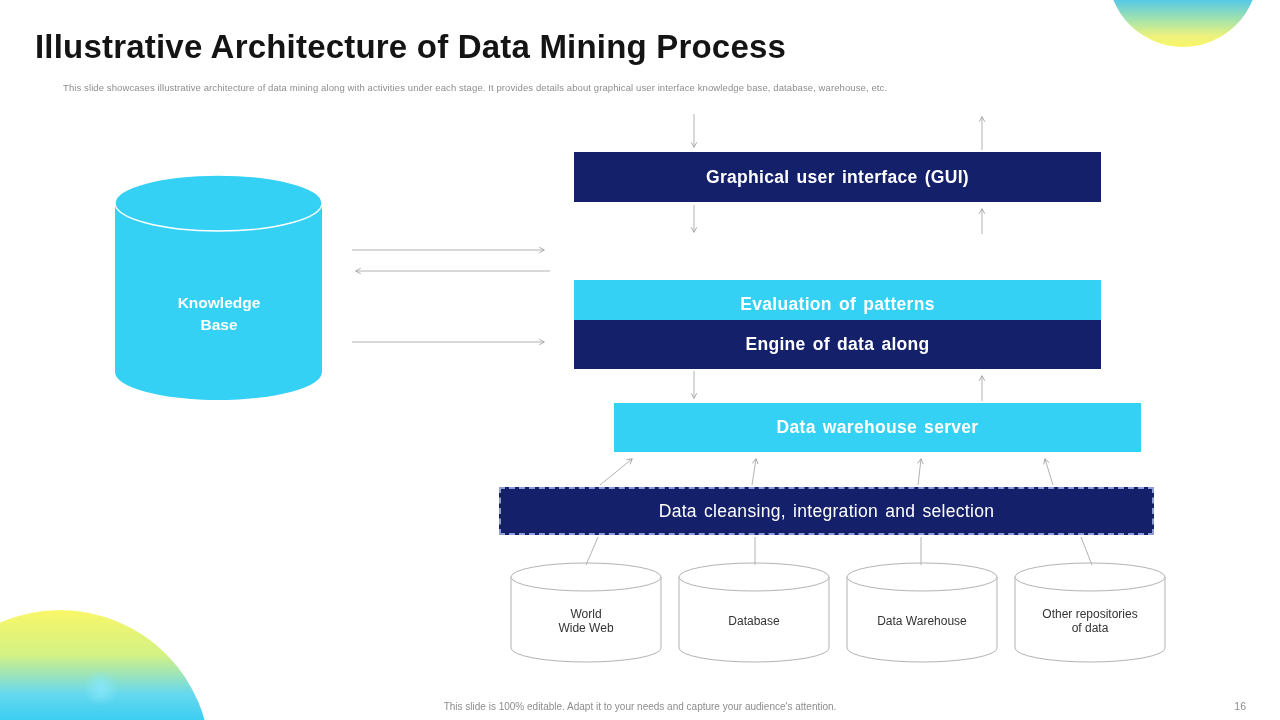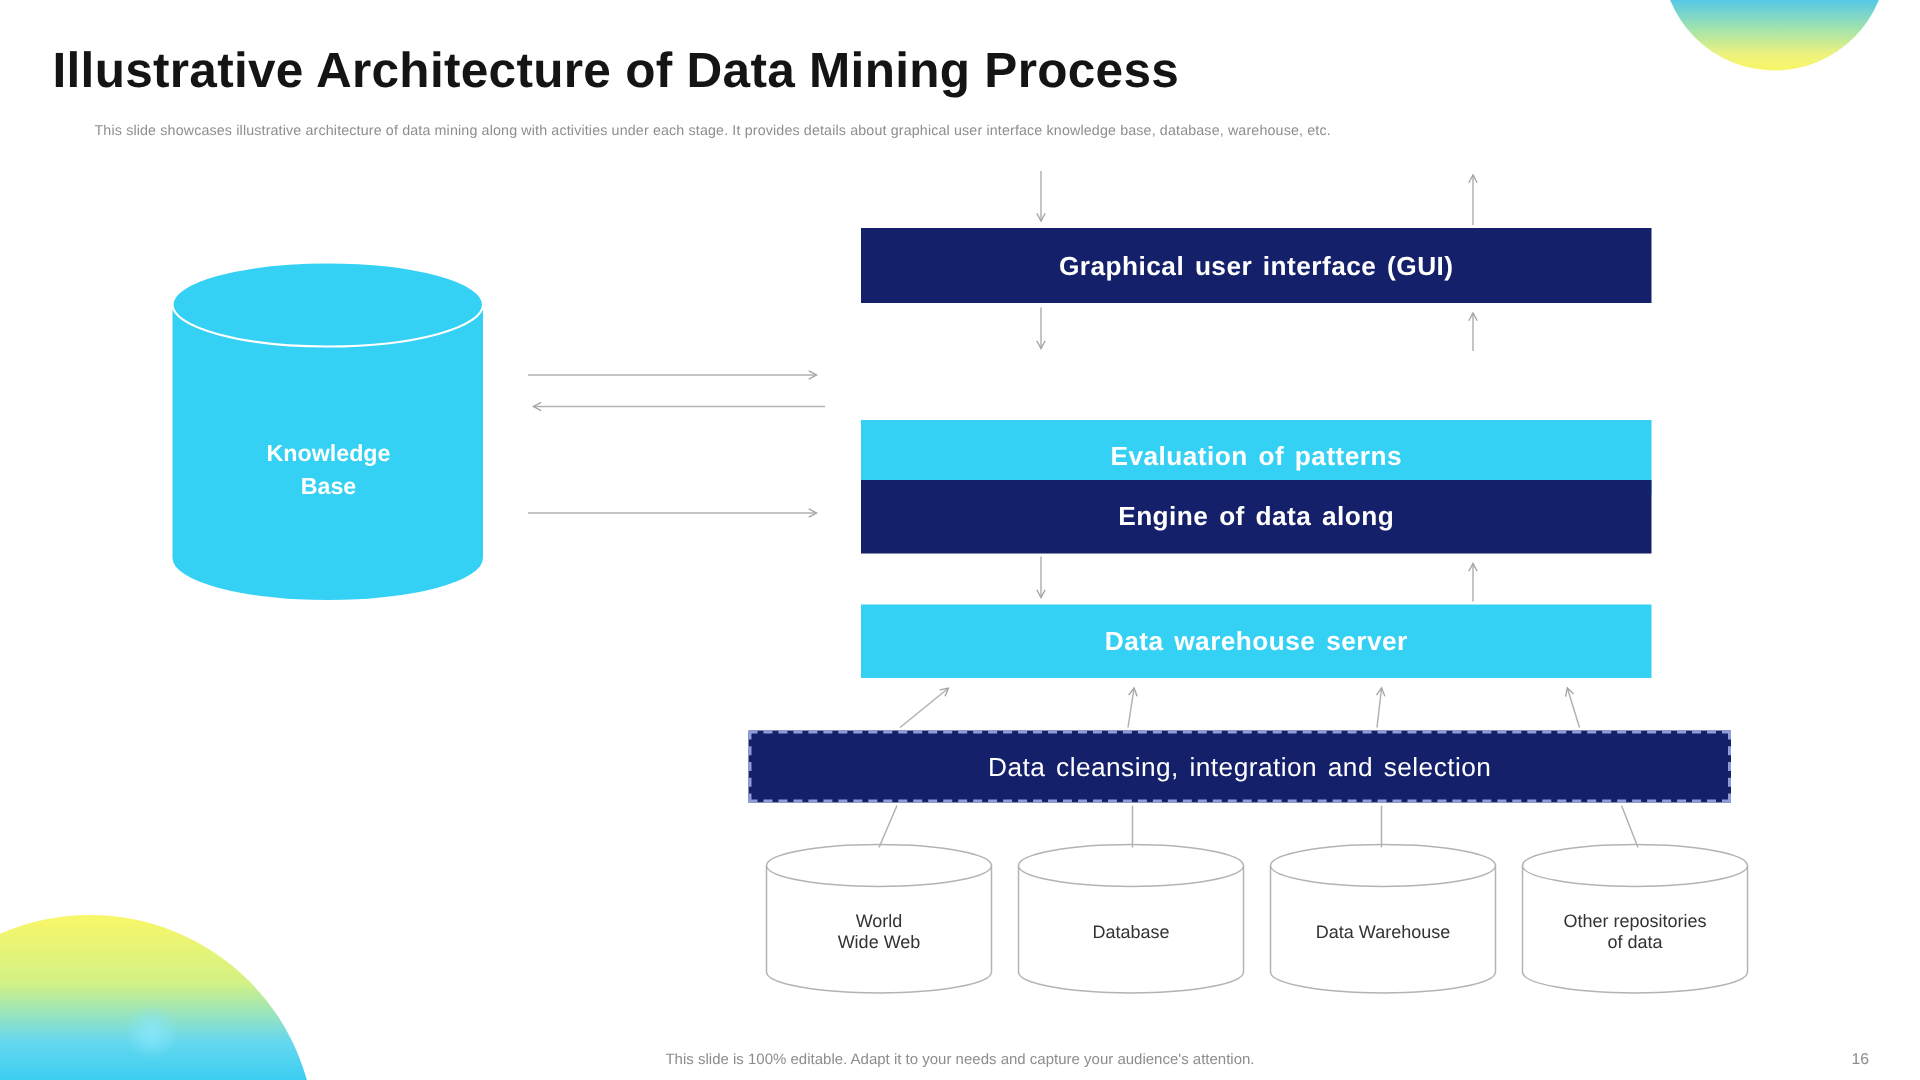"Data warehouse server" .bar-warehouse { margin-left: none -> 40px }
